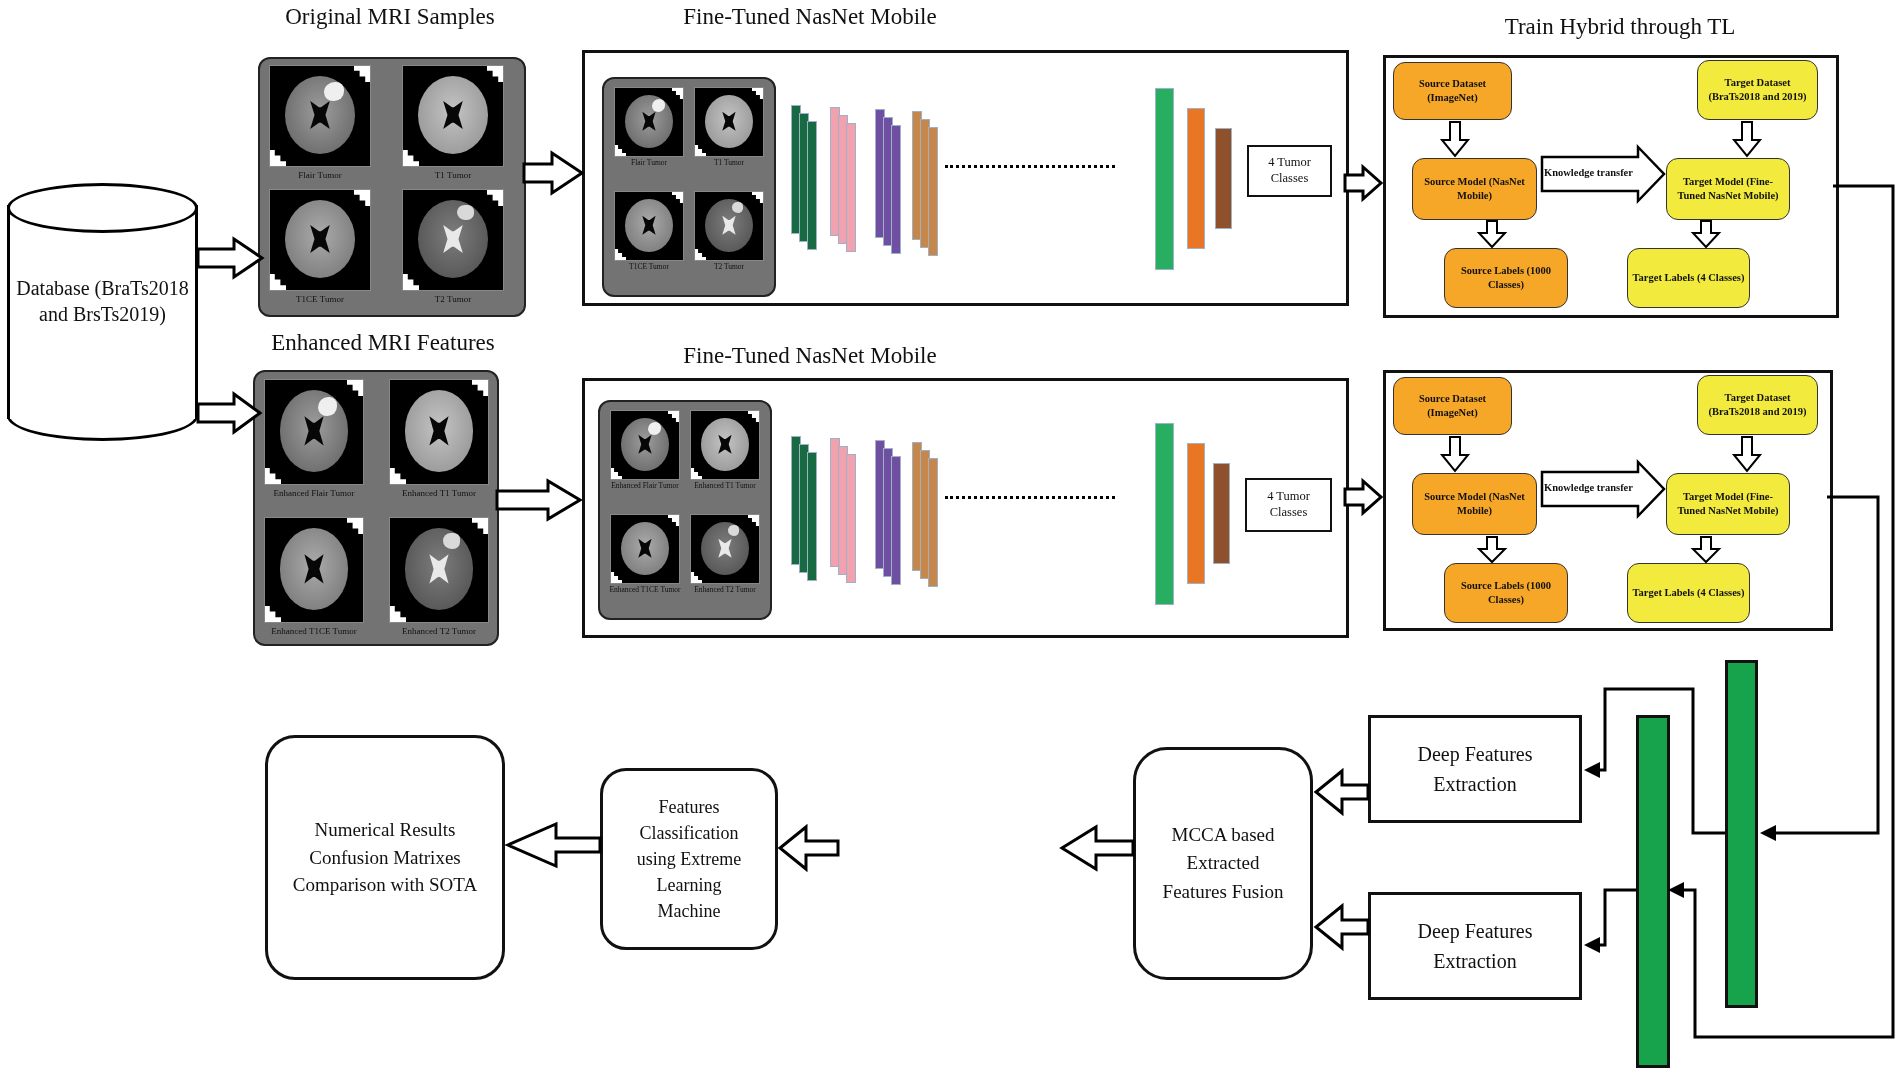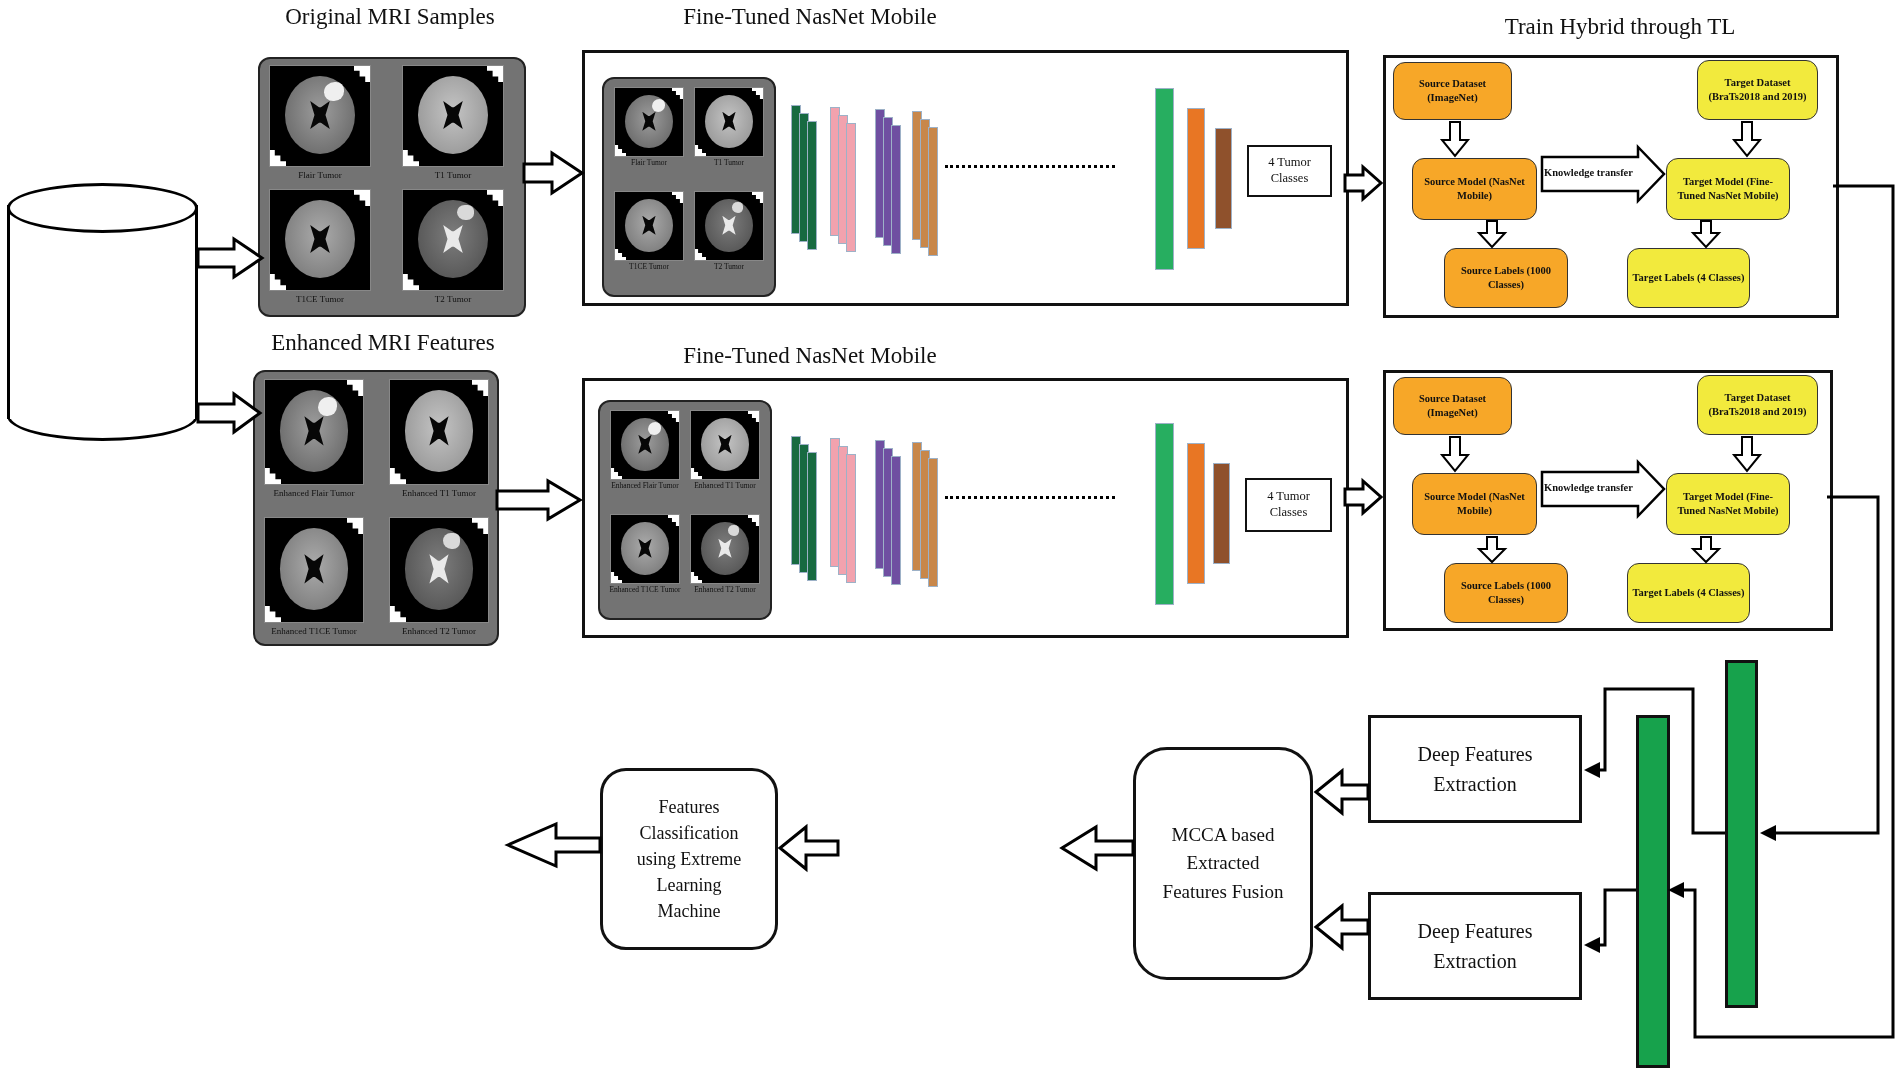"Database (BraTs2018 and BrsTs2019)" div.lbl { html: none -> <div>Database (BraTs2018 and BrsTs2019)</div> }
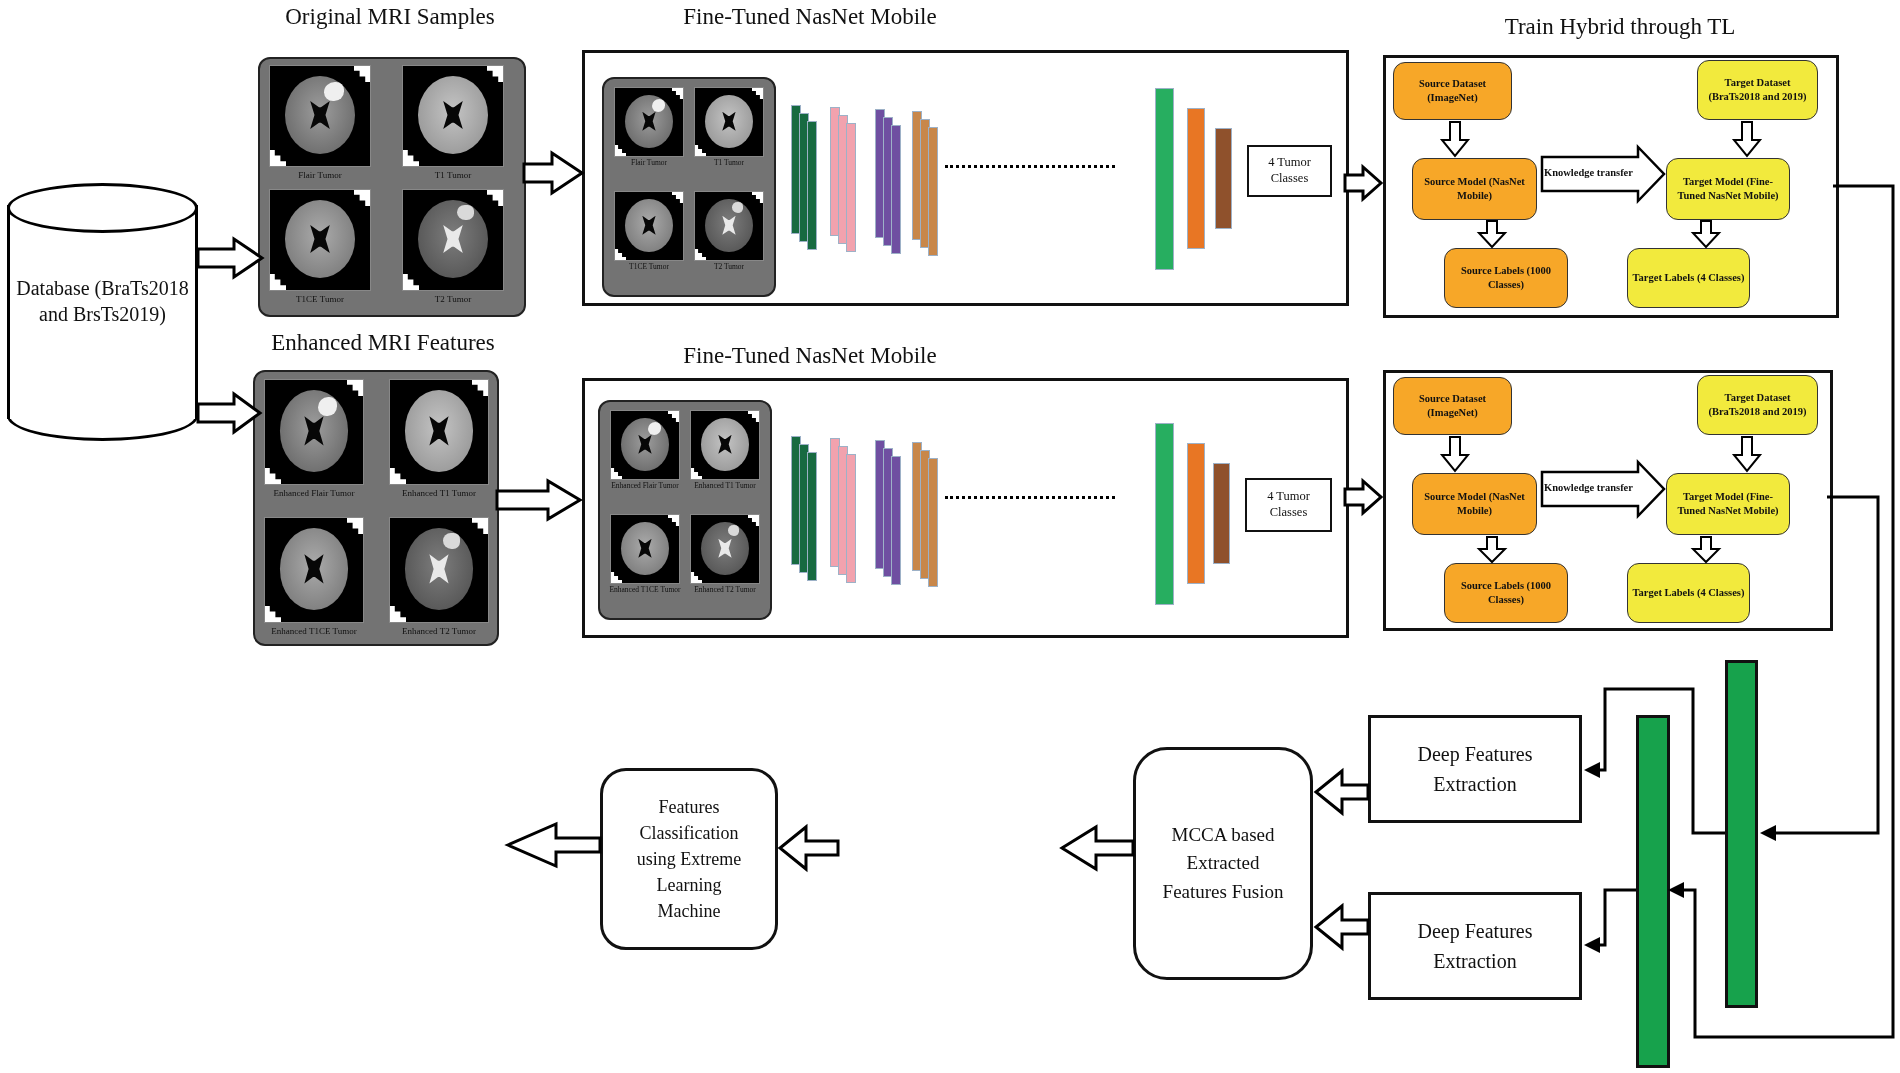"Numerical Results Confusion Matrixes" div.flowbox { html: none -> <div> <div>Numerical Results Confusion Matrixes Comparison with SOTA</div> </div> }
